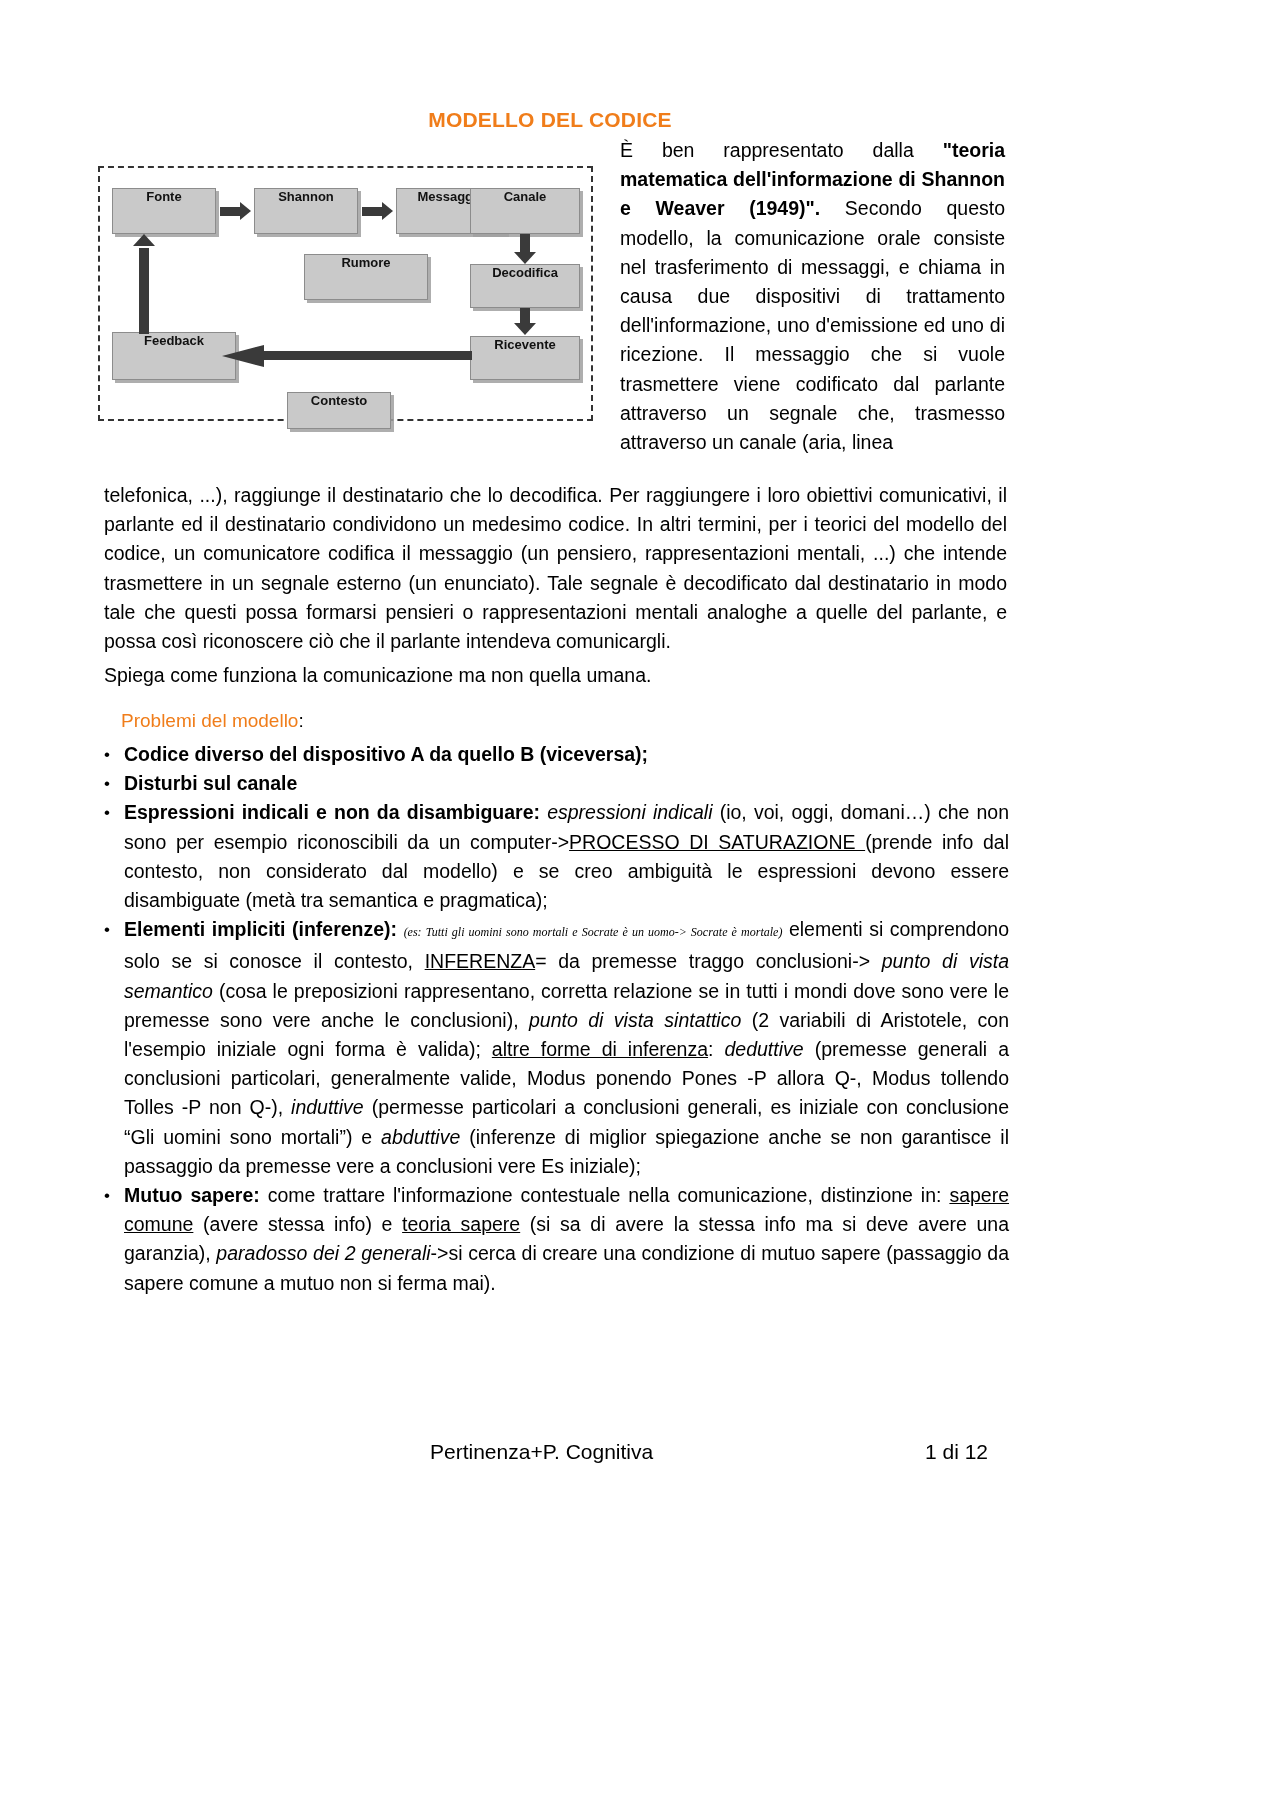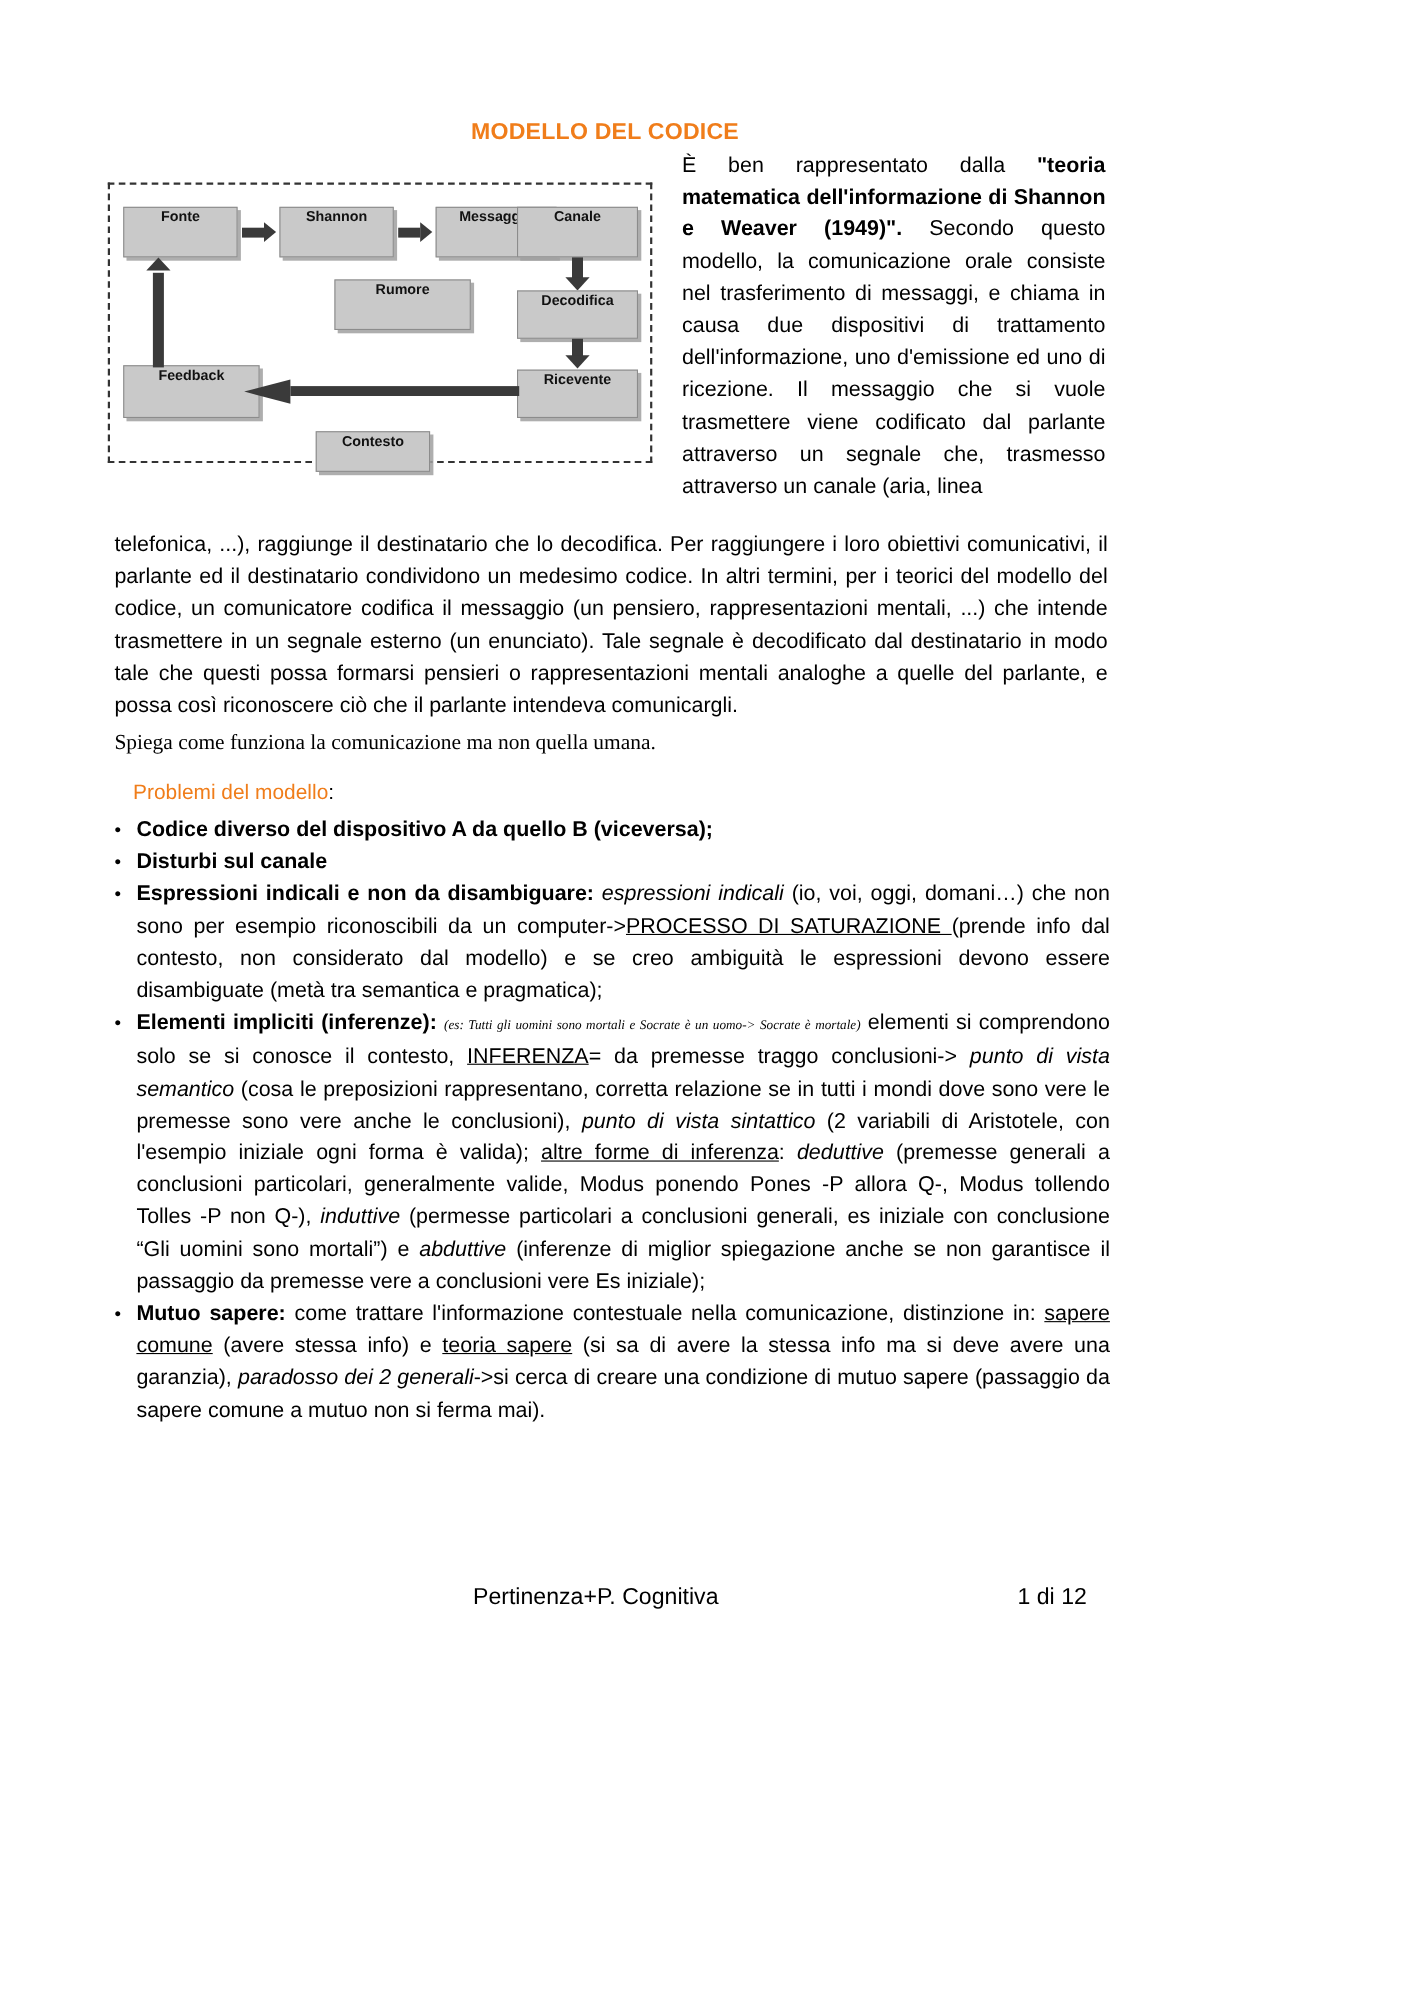"Spiega come funziona la comunicazione" div.plain-line { font-family: Liberation Serif, serif -> none }
